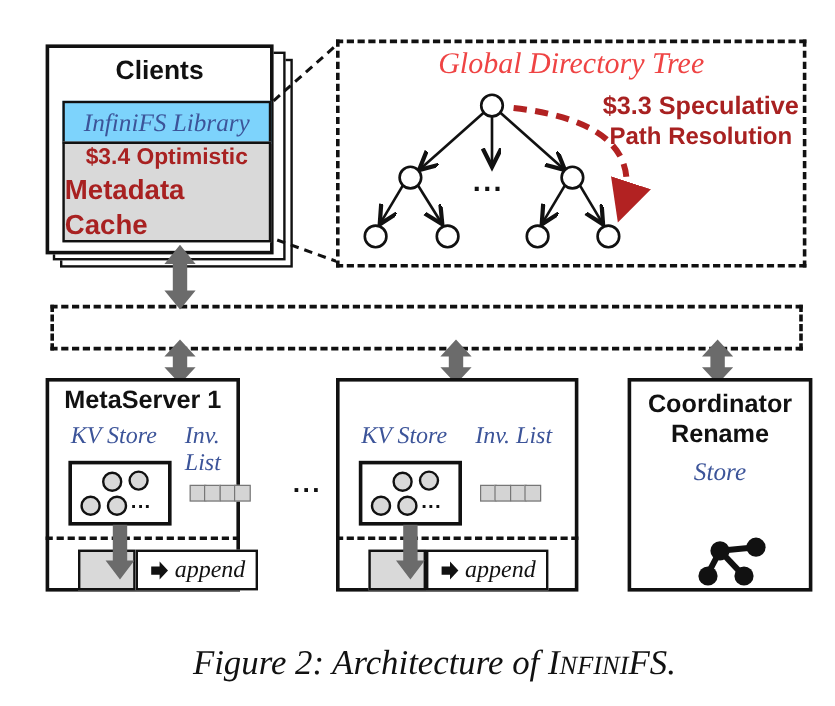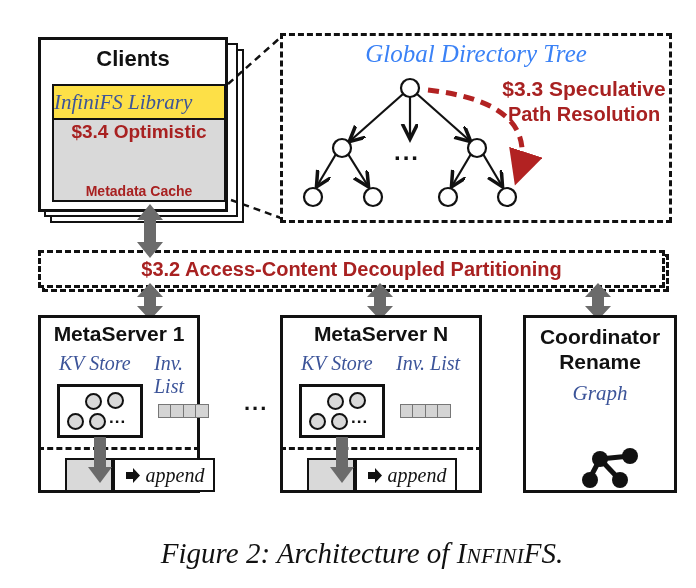"Global Directory Tree" div.abs { color: #3b82f6 -> #ef4444 }
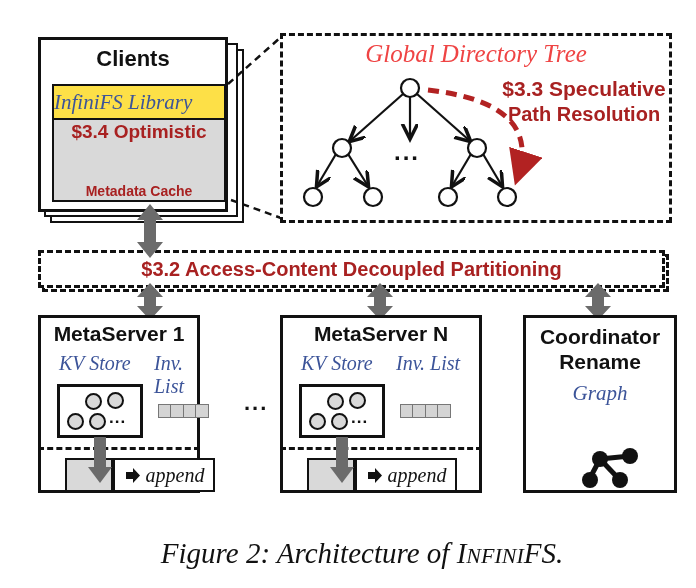"InfiniFS Library" div.abs { background: #fde047 -> #7dd3fc; justify-content: flex-start -> center }
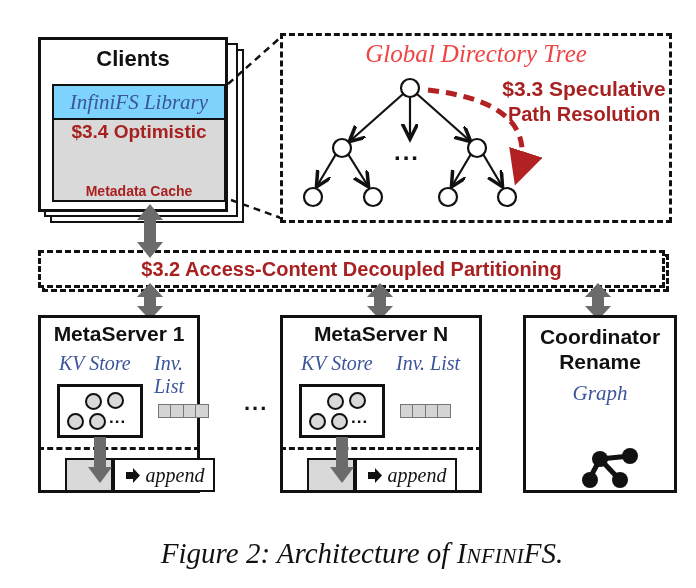"Metadata Cache" span.red-bold { font-size: 14px -> 23px }
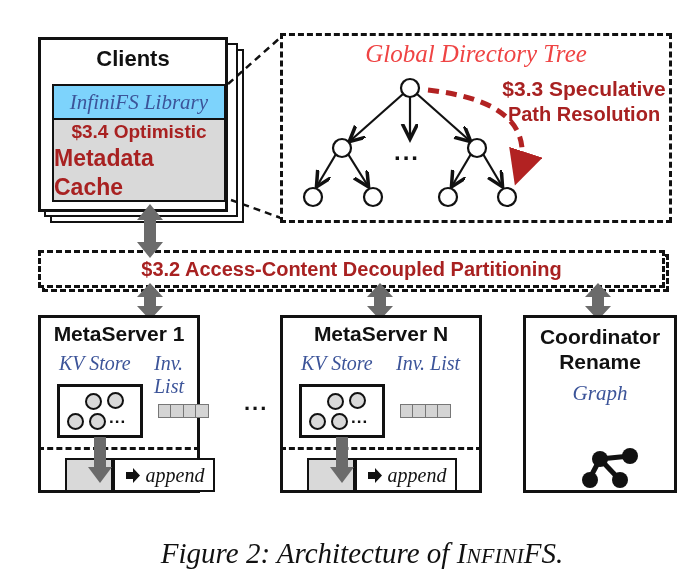"$3.2 Access-Content Decoupled" div.dashedbox { html: <div> <span>$3.2 Access-Content Decoupled Partitioning</span> </div> -> none }
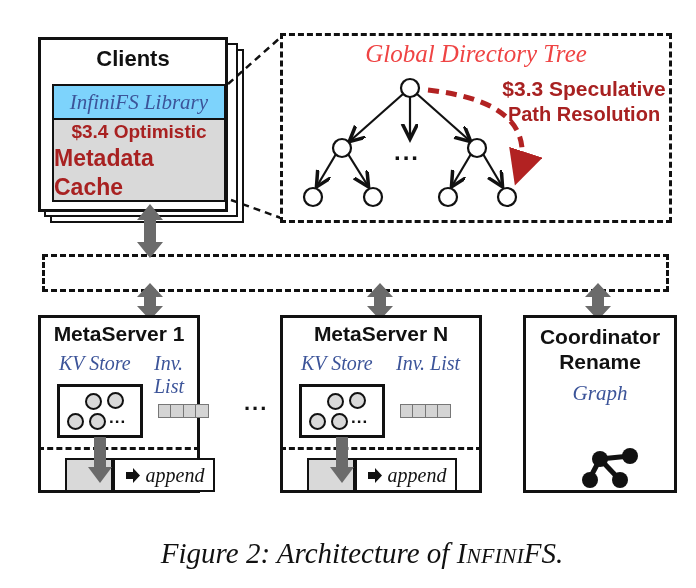"MetaServer N" div.abs { html: <div>MetaServer N</div> -> none }
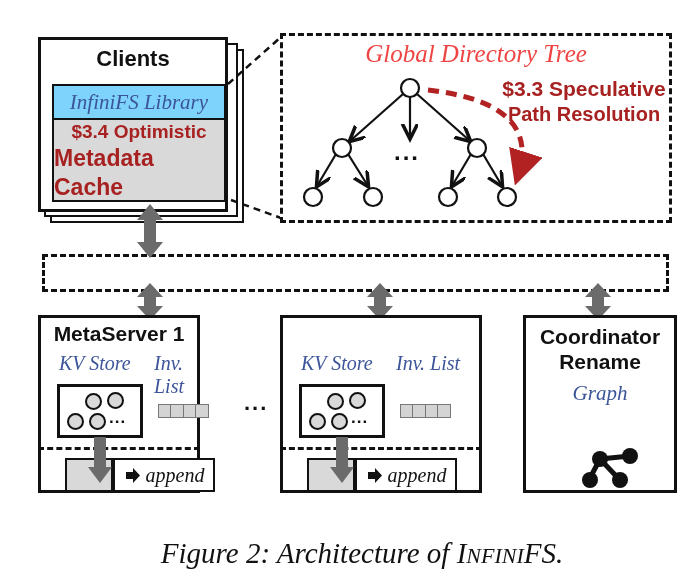"Graph" span.blue-italic { text: Graph -> Store }
